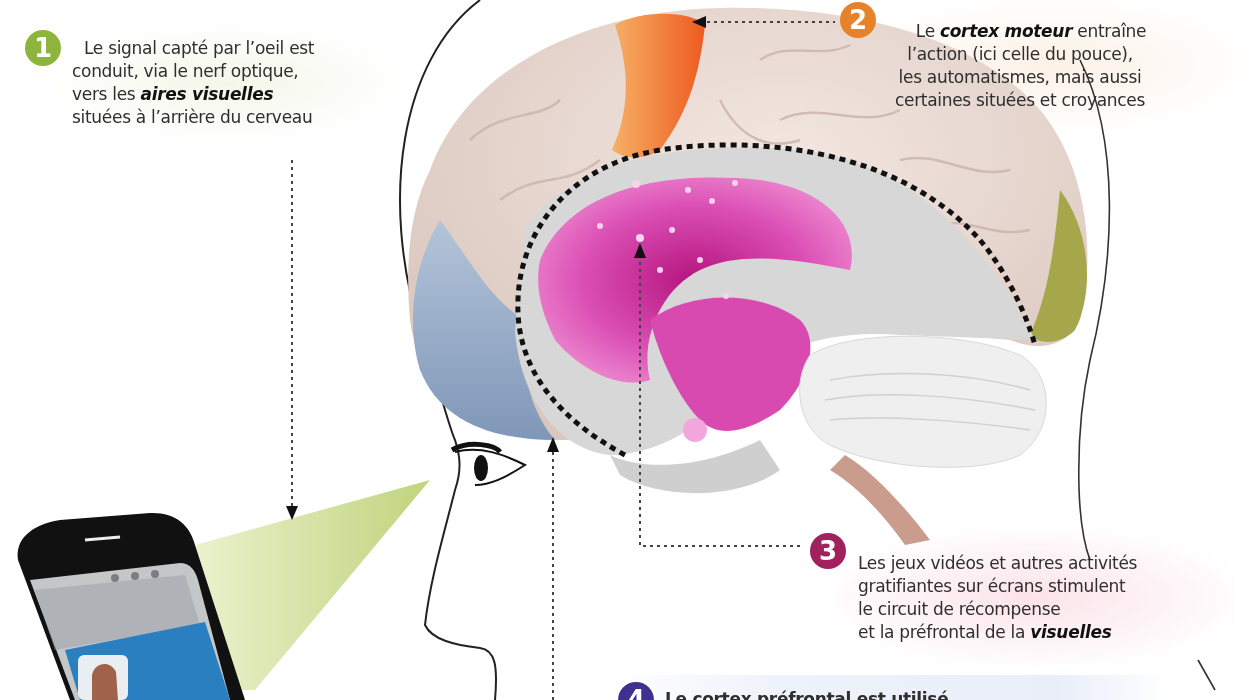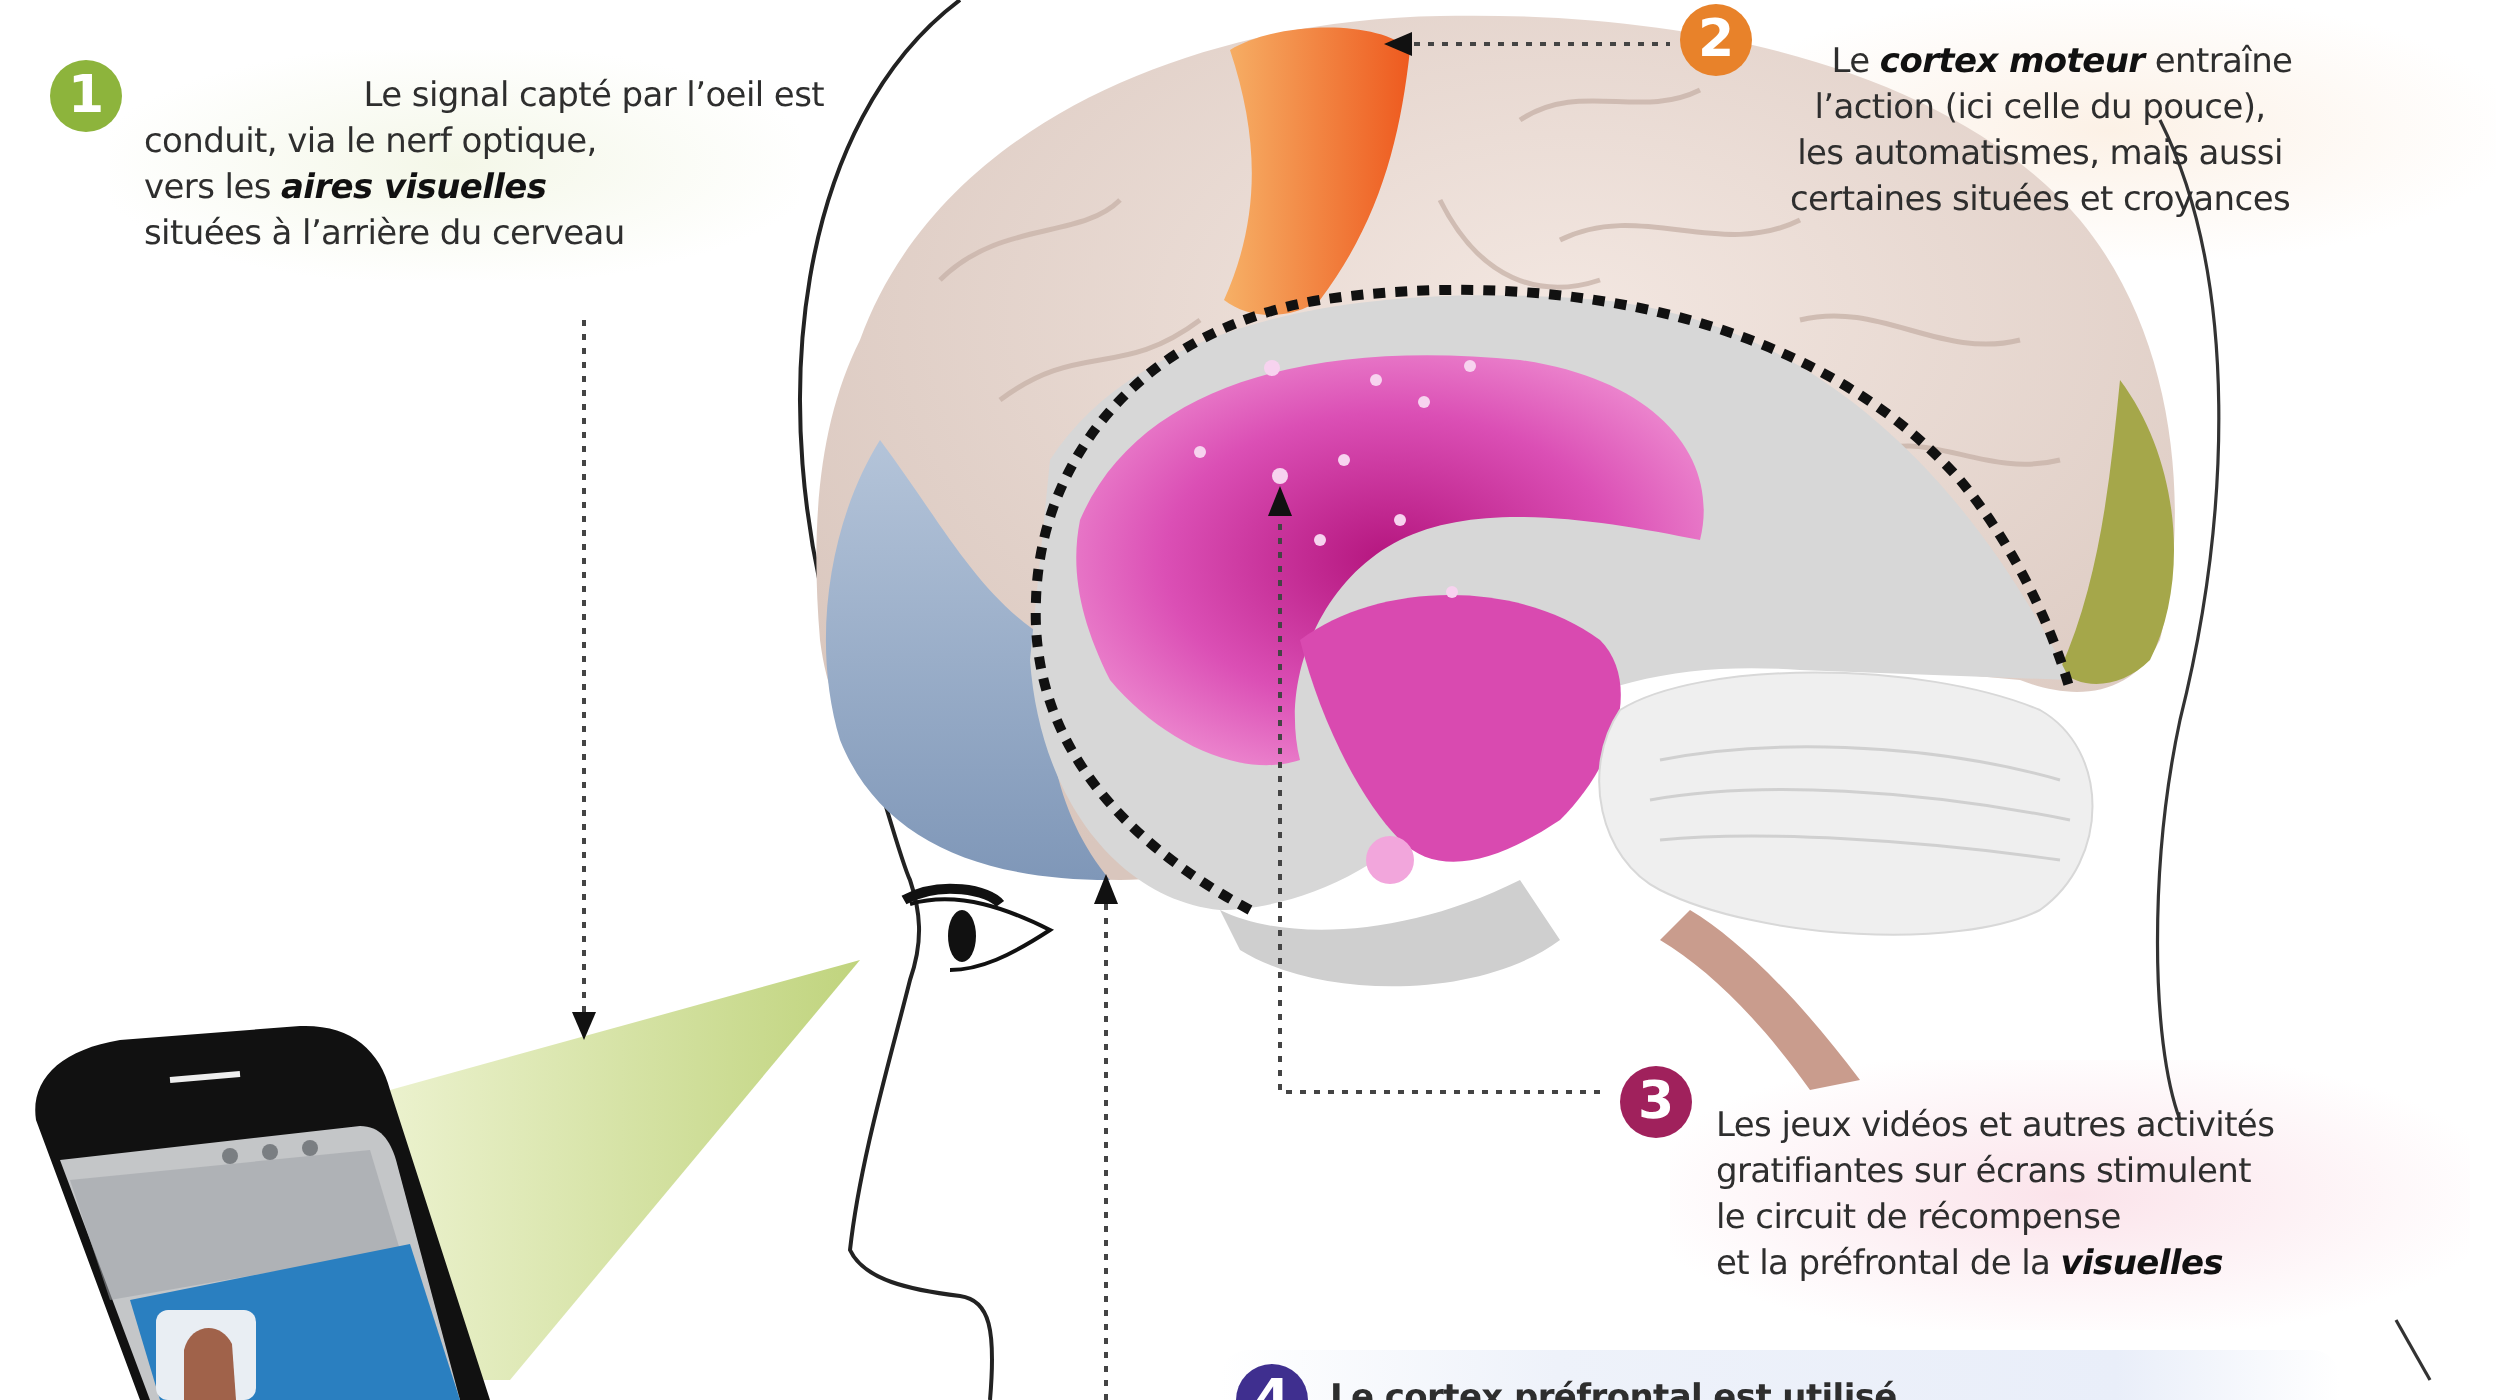"Le signal capté par l’oeil" div { text-align: right -> none }
